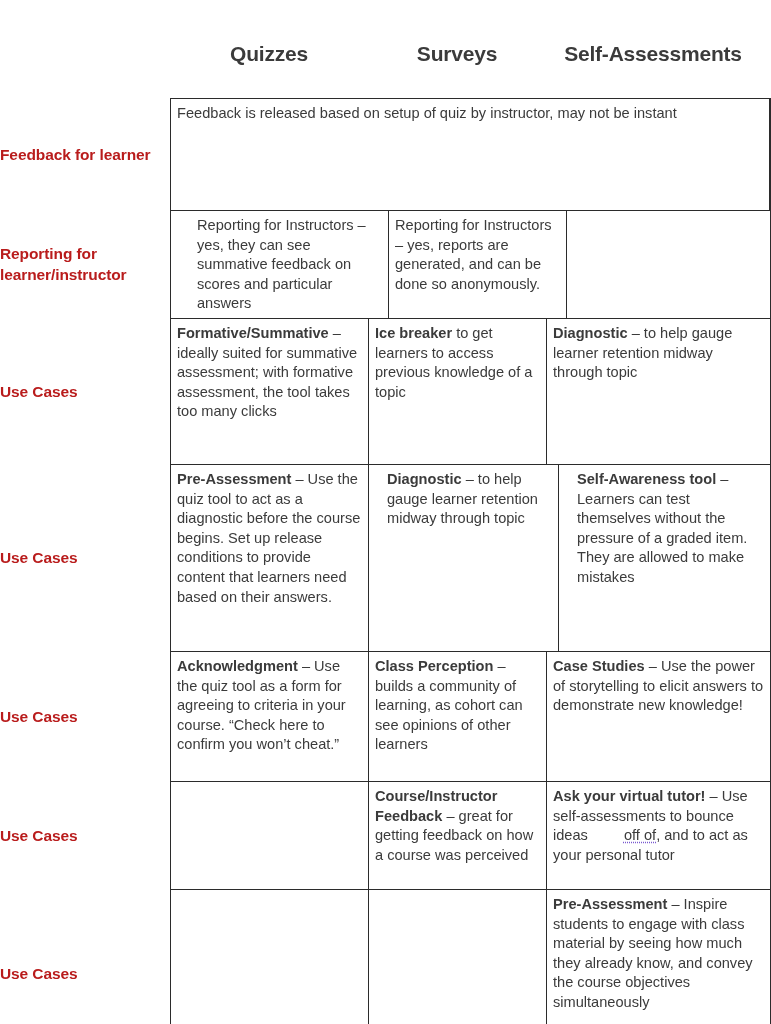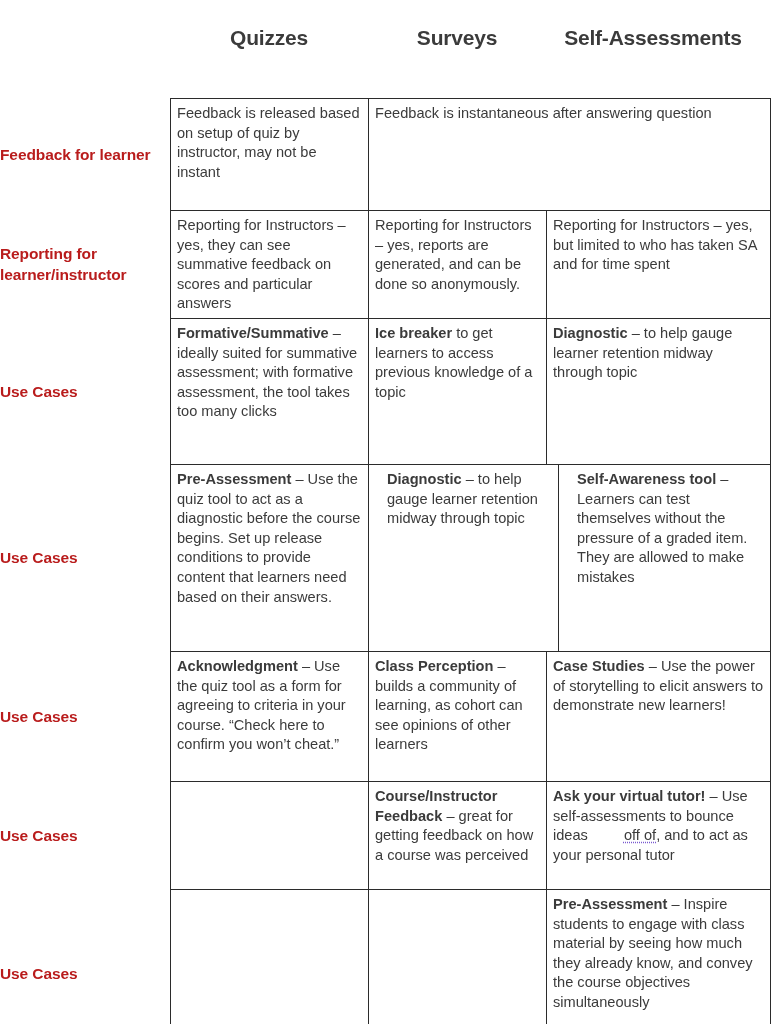"Quizzes" .col-headers { top: 16px -> 32px }
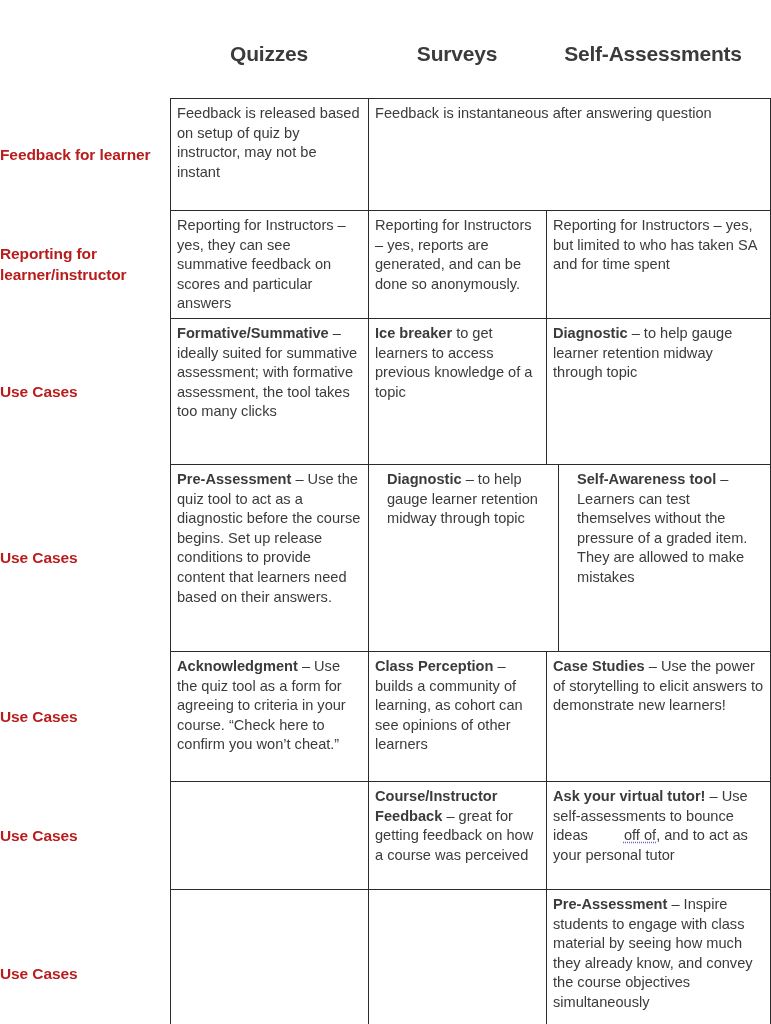"Feedback is released based on" .r0 .cells { flex-direction: none -> column }
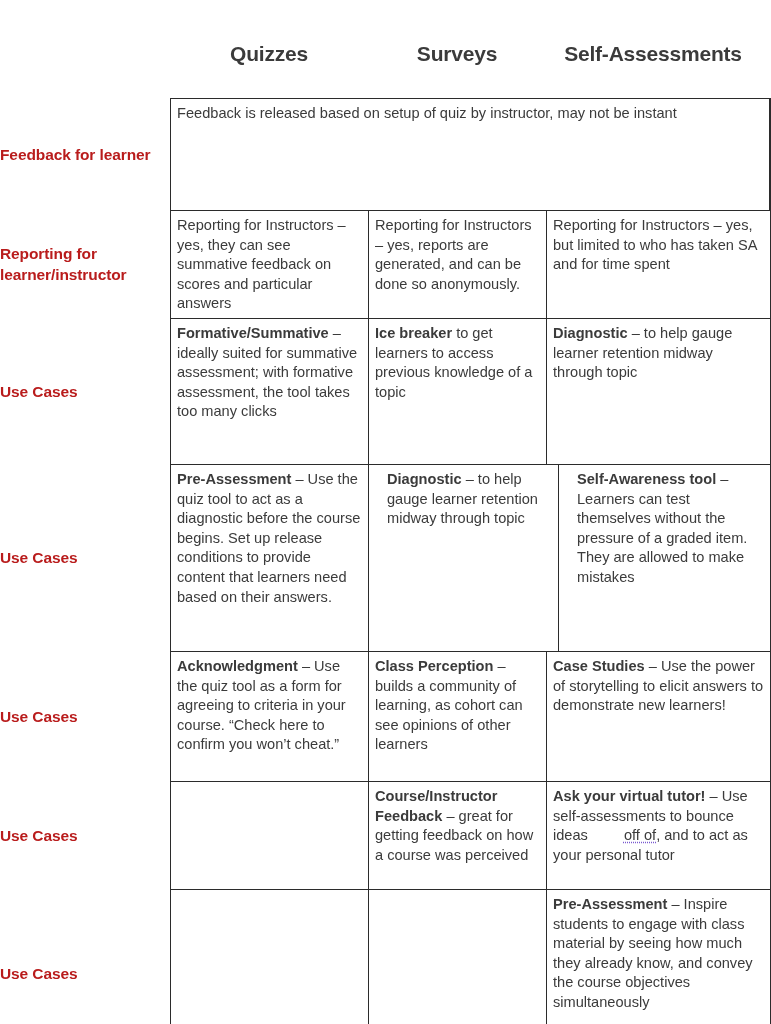"Reporting for Instructors – yes," .r1 .cells { padding-left: none -> 20px }
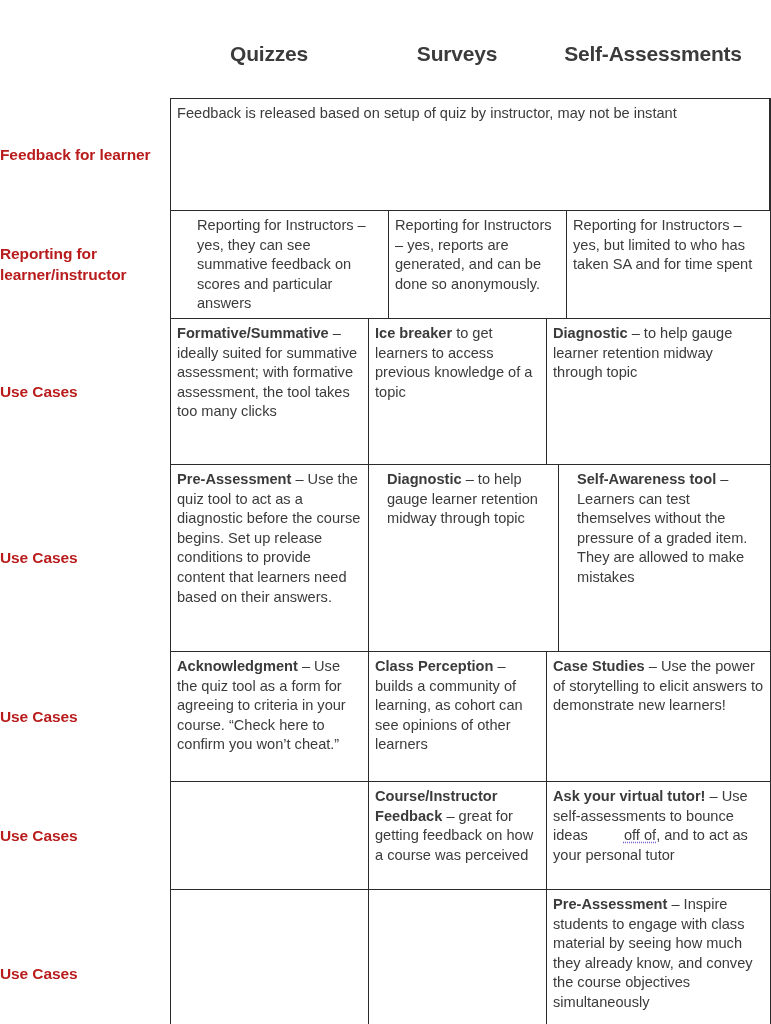"Reporting for Instructors – yes, but" div.cell { html: <div><span>Reporting for Instructors – yes, but limited to who has taken SA and for time spent</span></div> -> none }
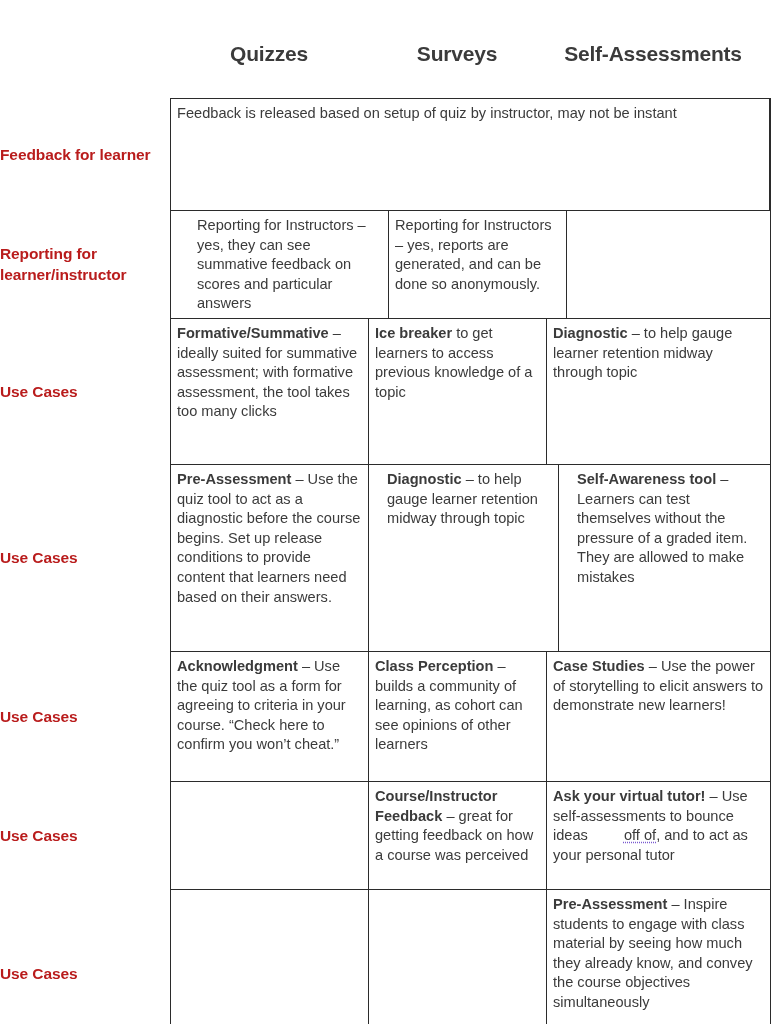"– Use the power of" span { text: learners -> knowledge }
